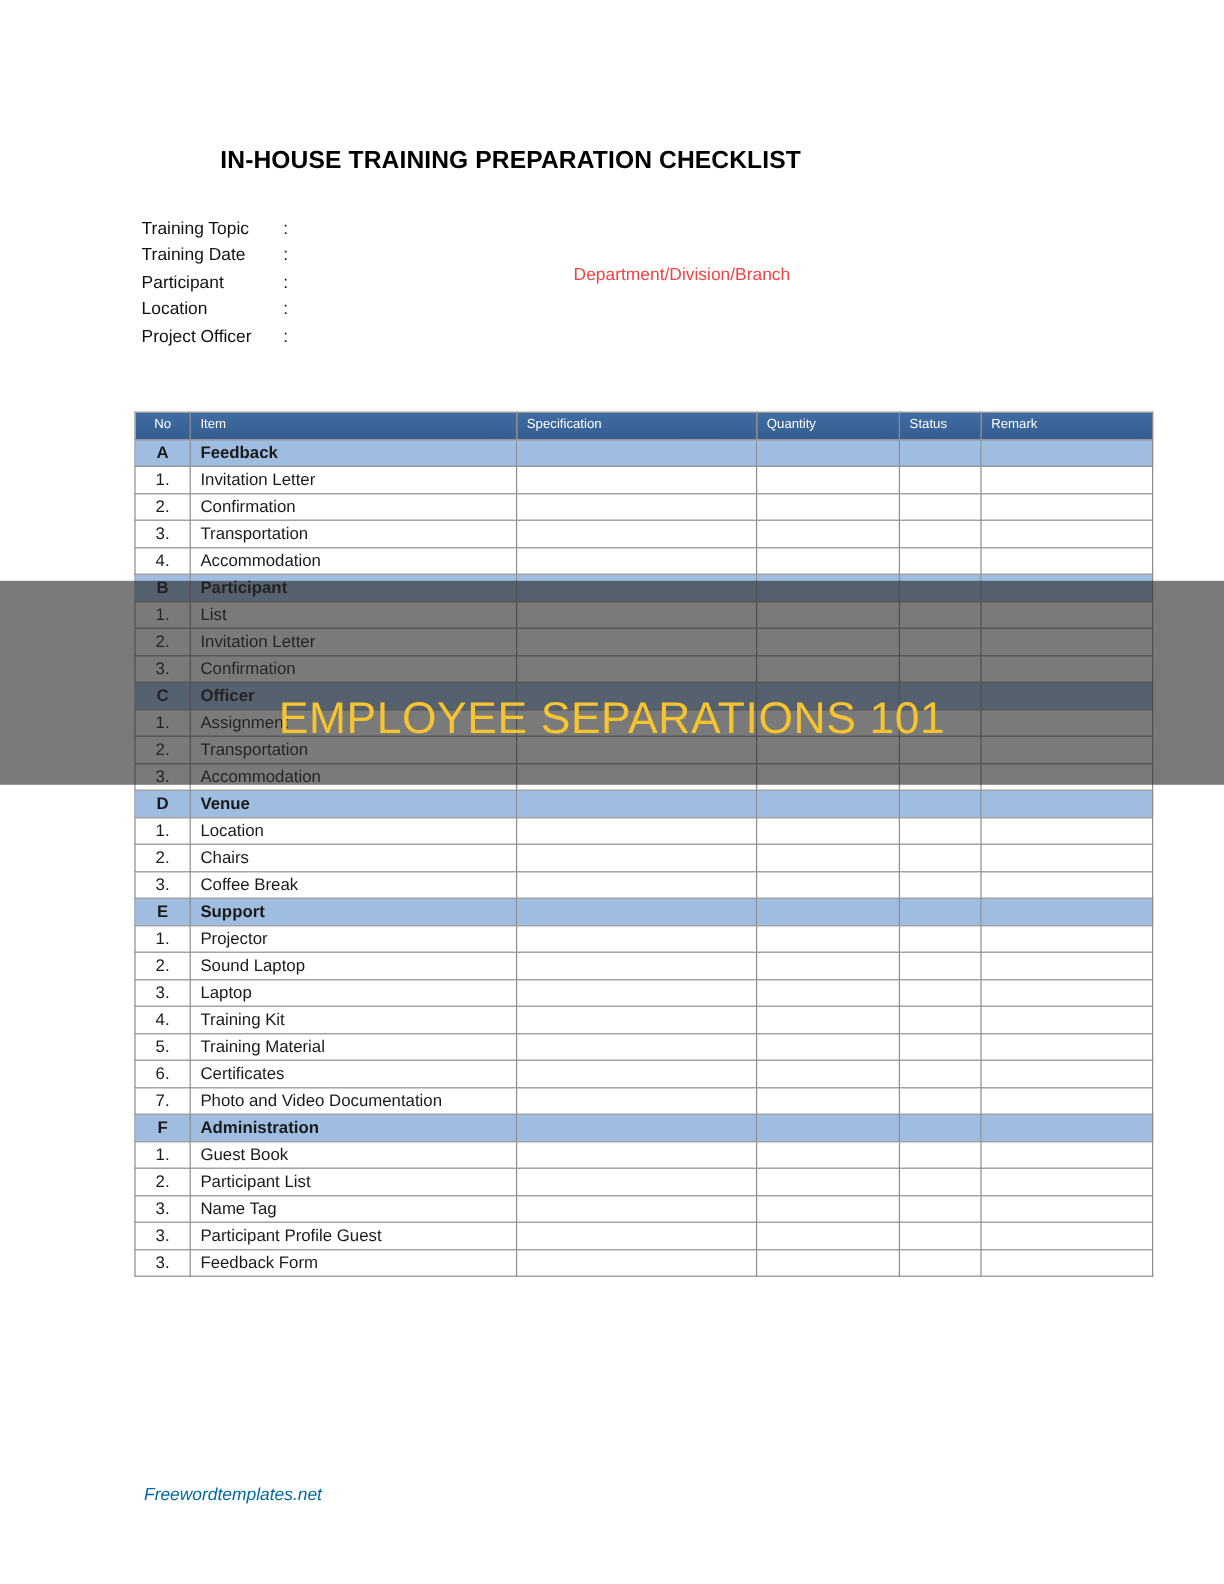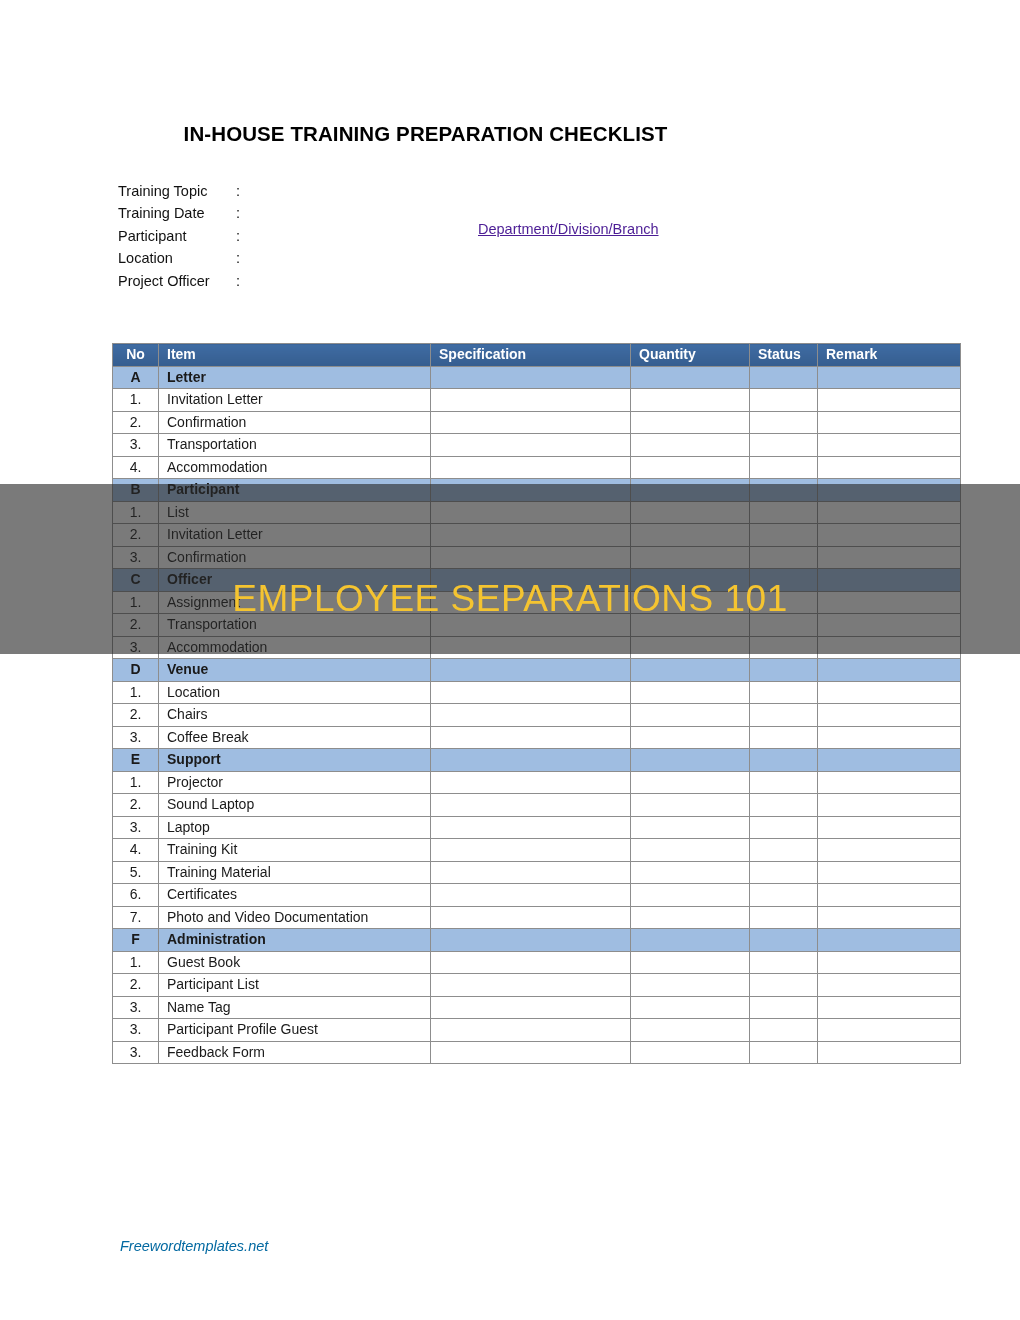"Department/Division/Branch" .info-note { color: #4c1d95 -> #ef4444; text-decoration: underline -> none }
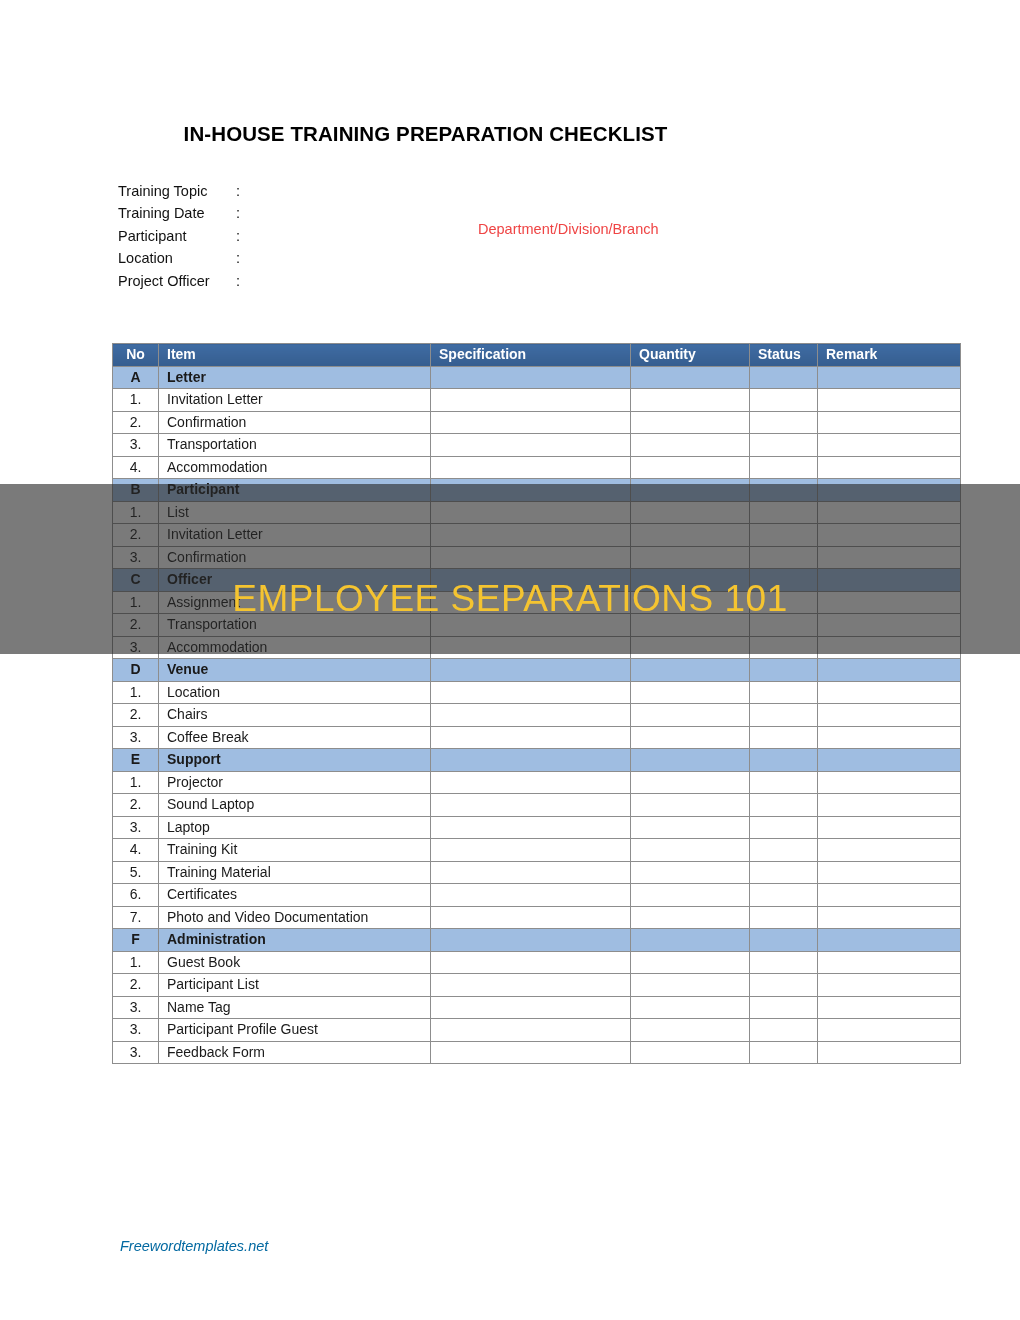"No" thead th { font-size: 14px -> 11px; font-weight: bold -> normal }
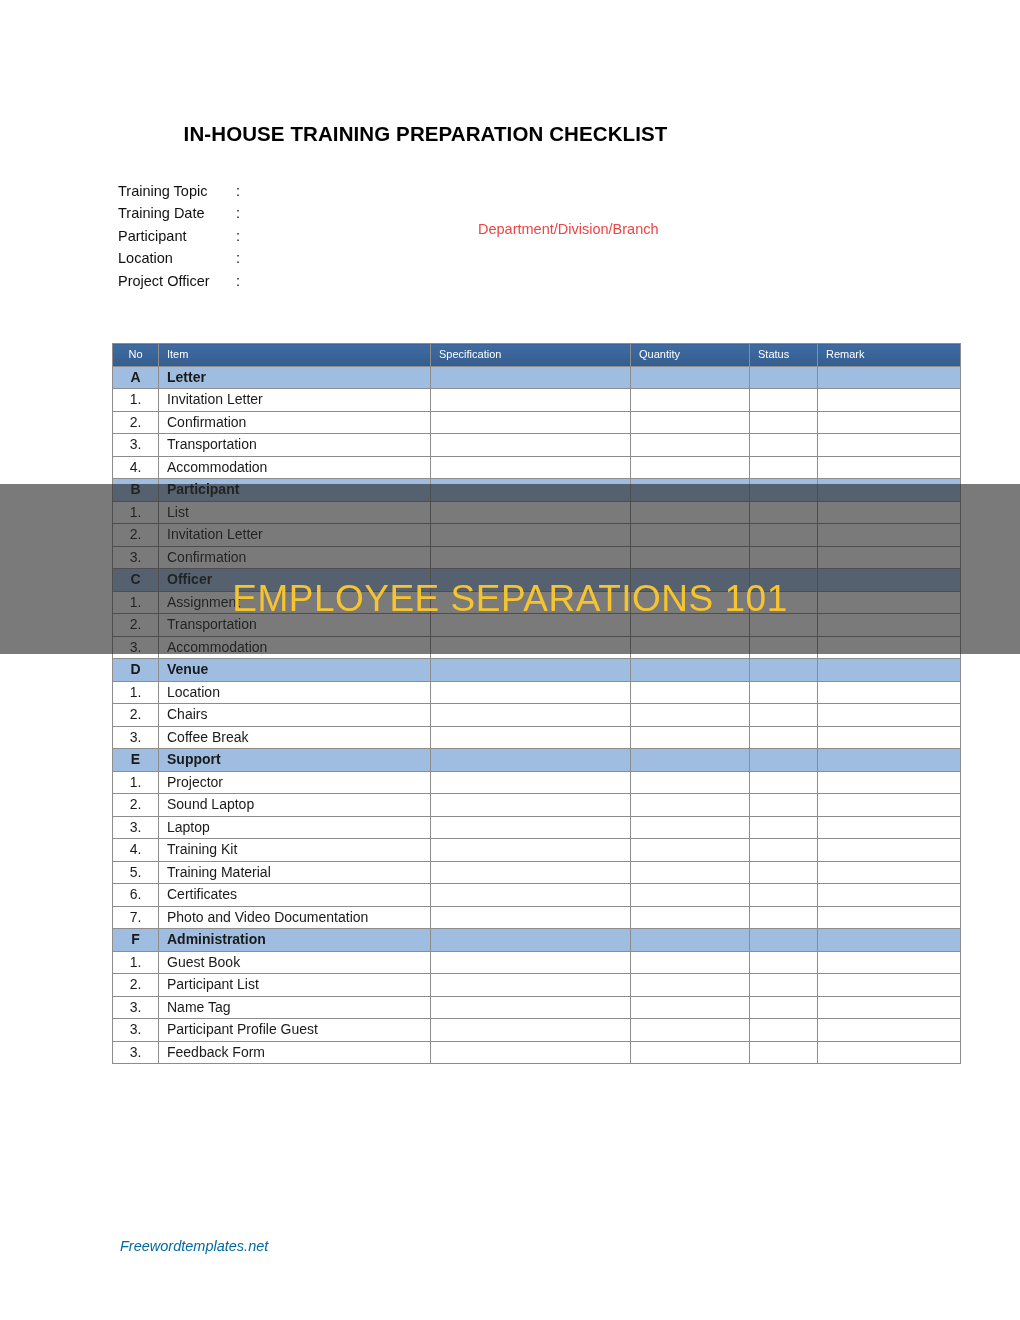"Letter" td.cell-item { text: Letter -> Feedback }
